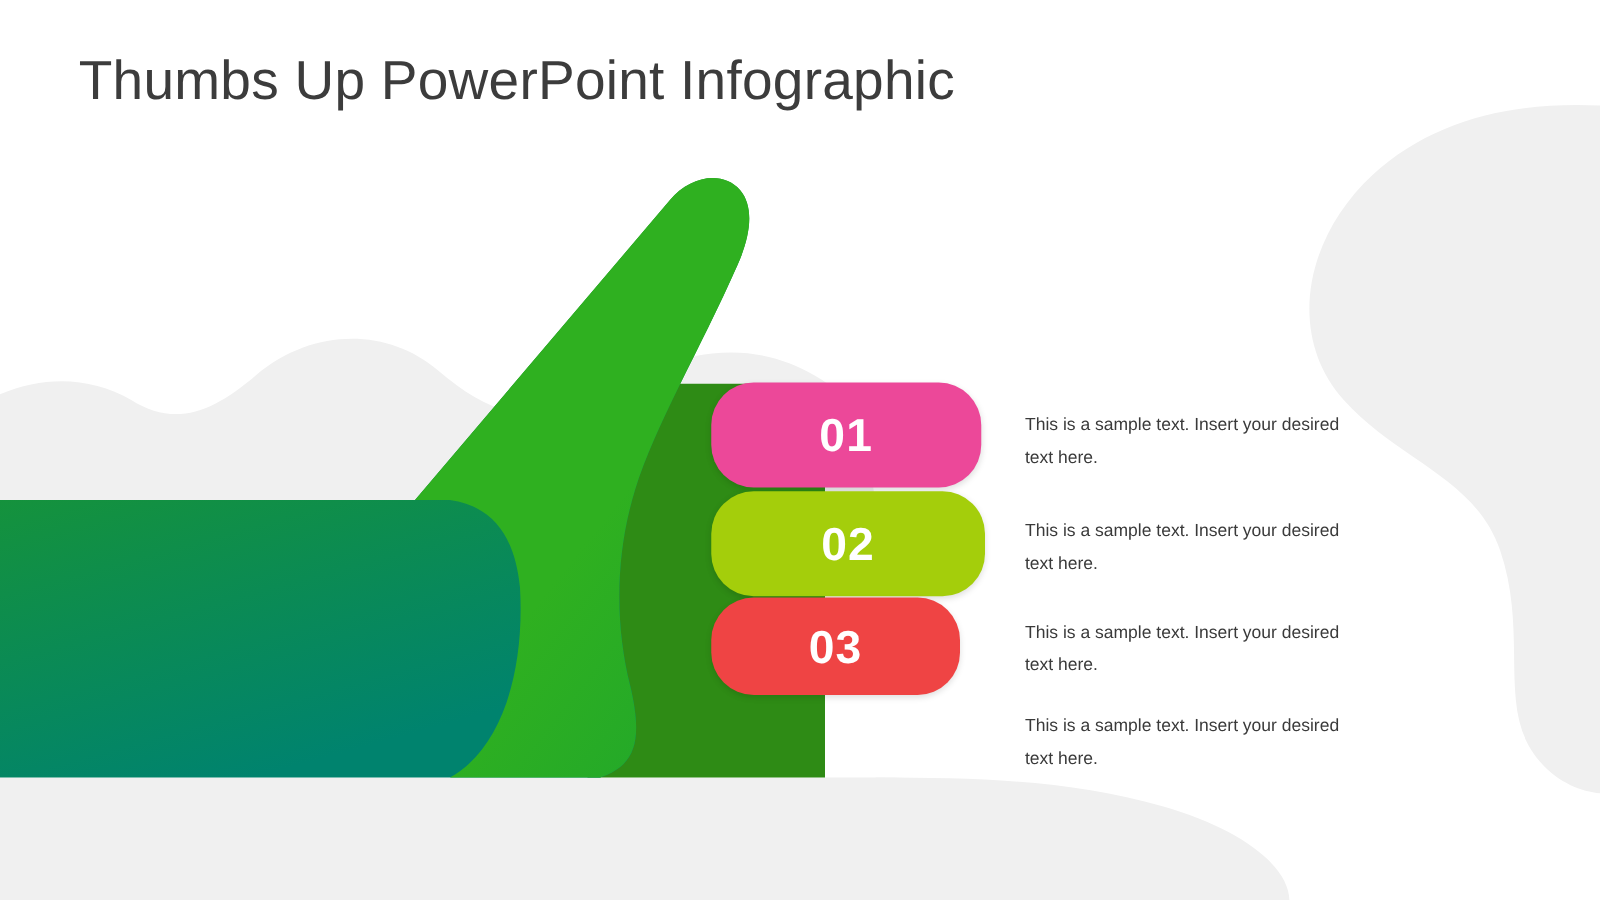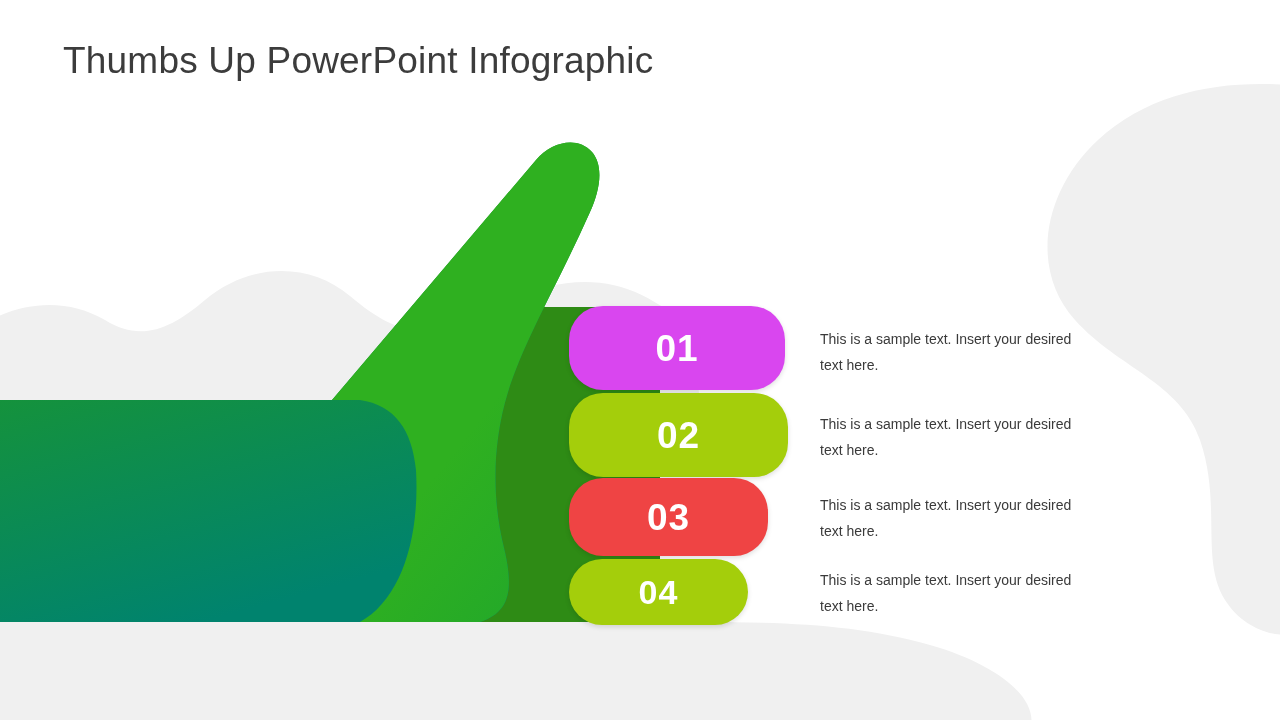"Thumbs Up PowerPoint Infographic" .slide-title { font-size: 37px -> 44px }
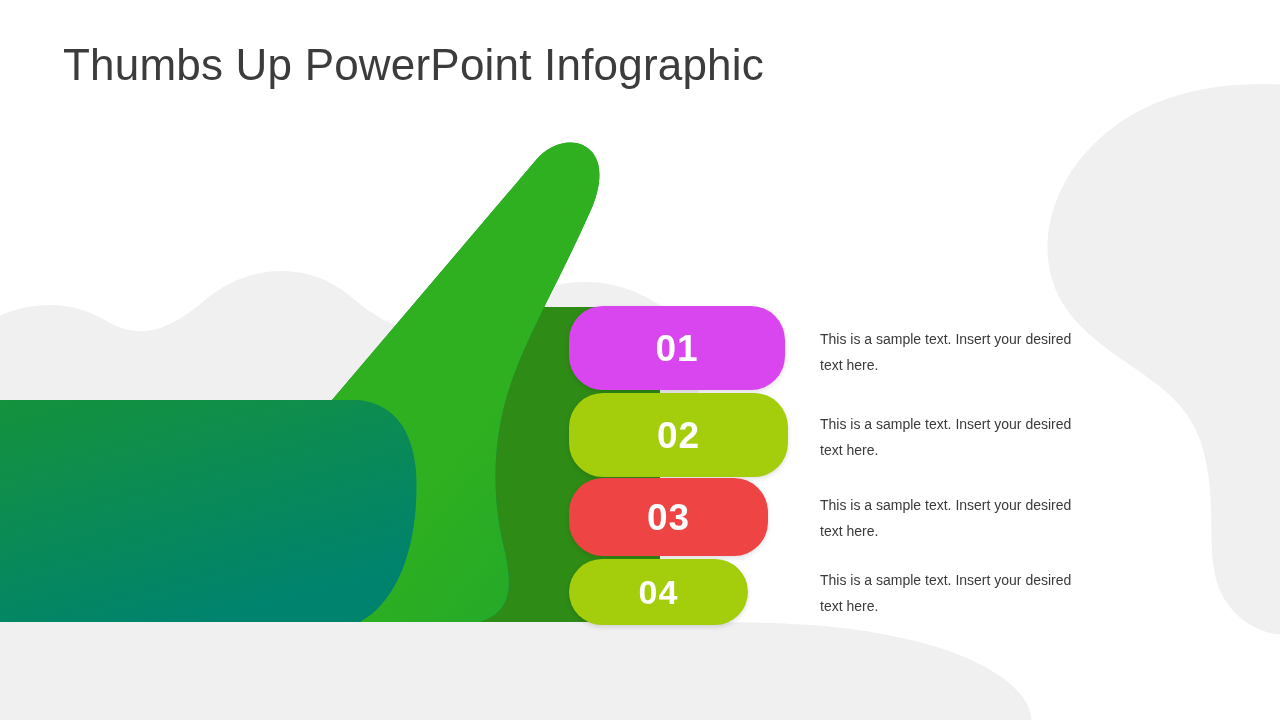"01" .b1 { background: #d946ef -> #ec4899 }
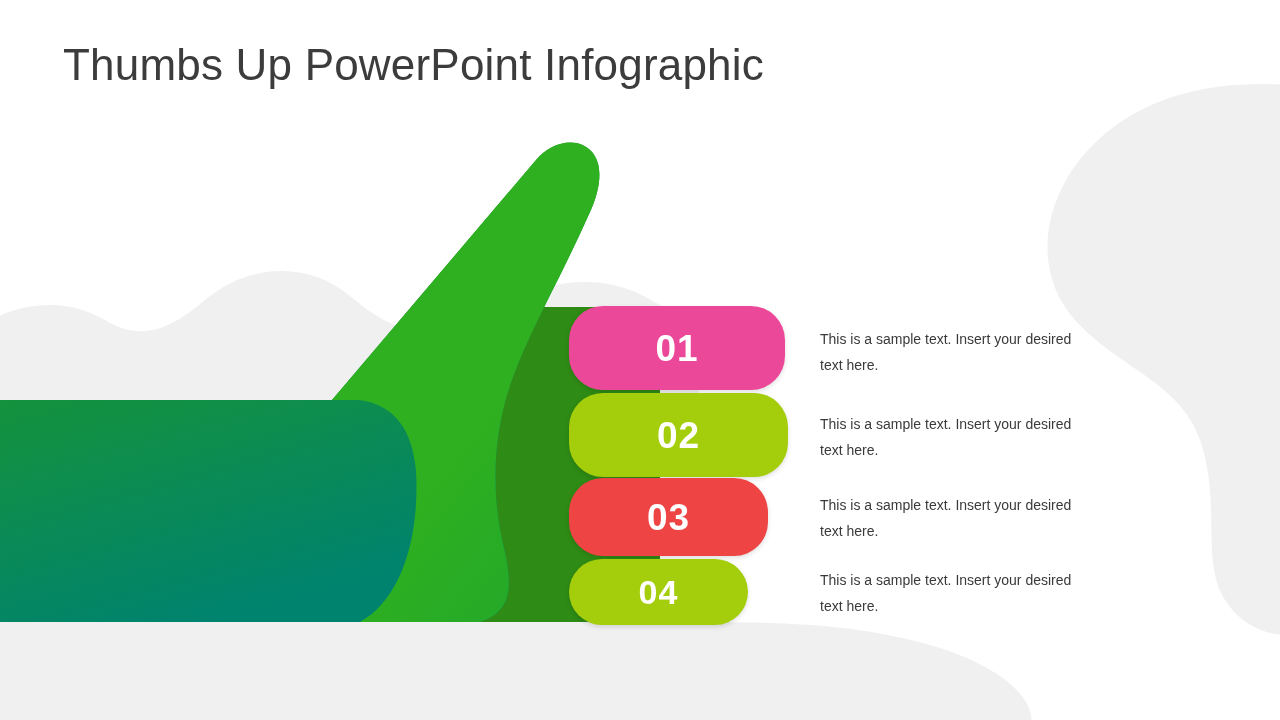"04" div.badge { html: <div> <span>04</span> </div> -> none }
